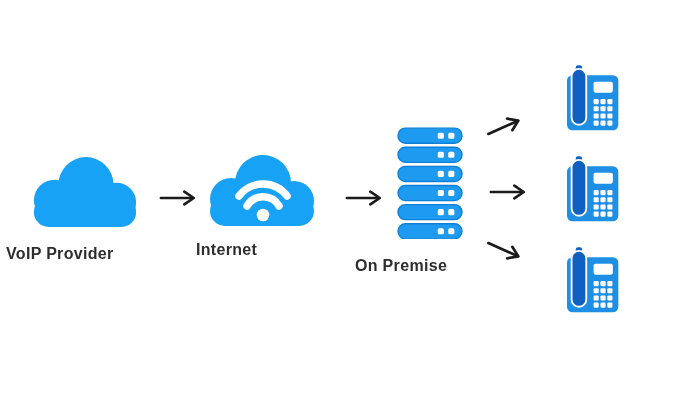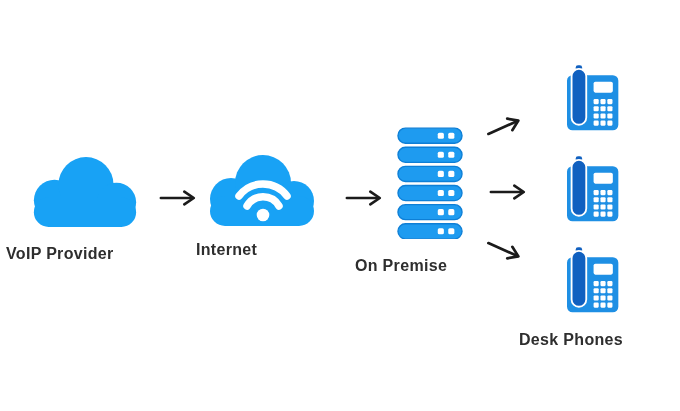"Desk Phones" div.abs { html: <div>Desk Phones</div> -> none }
